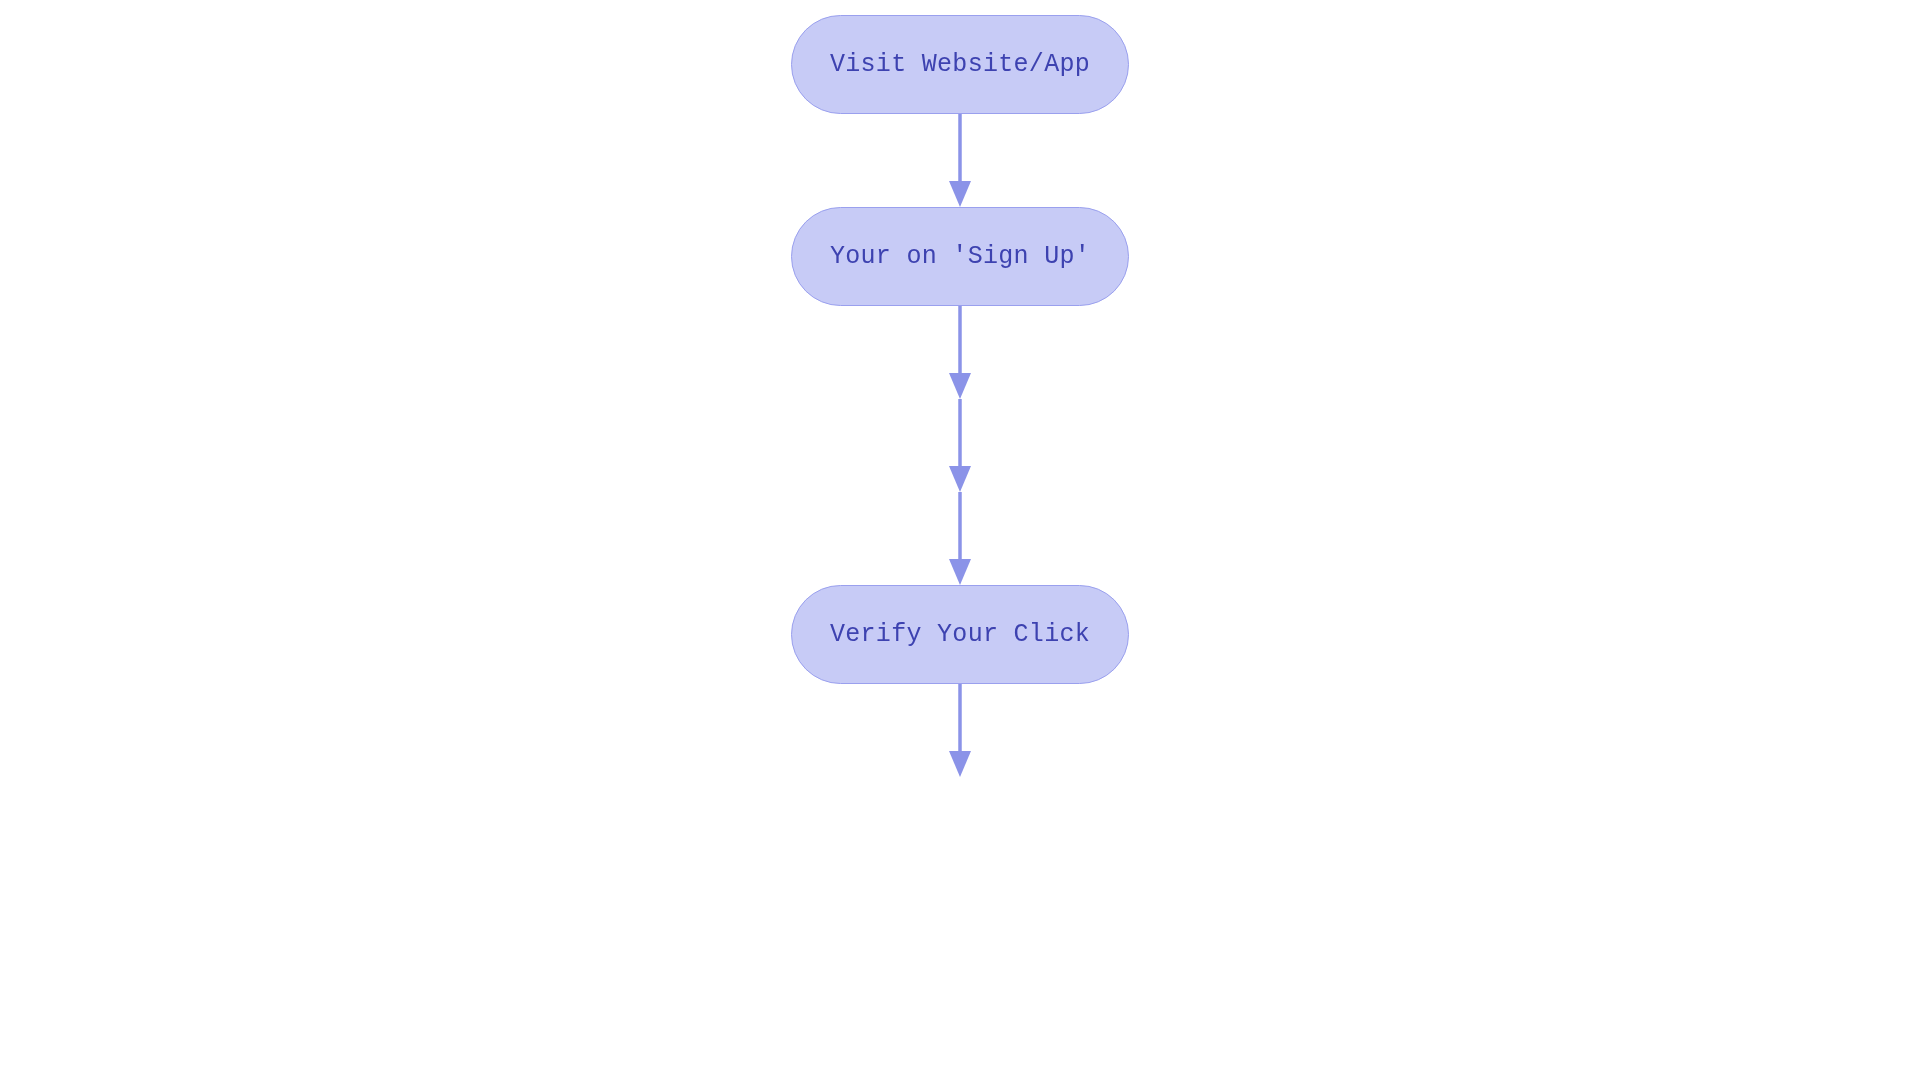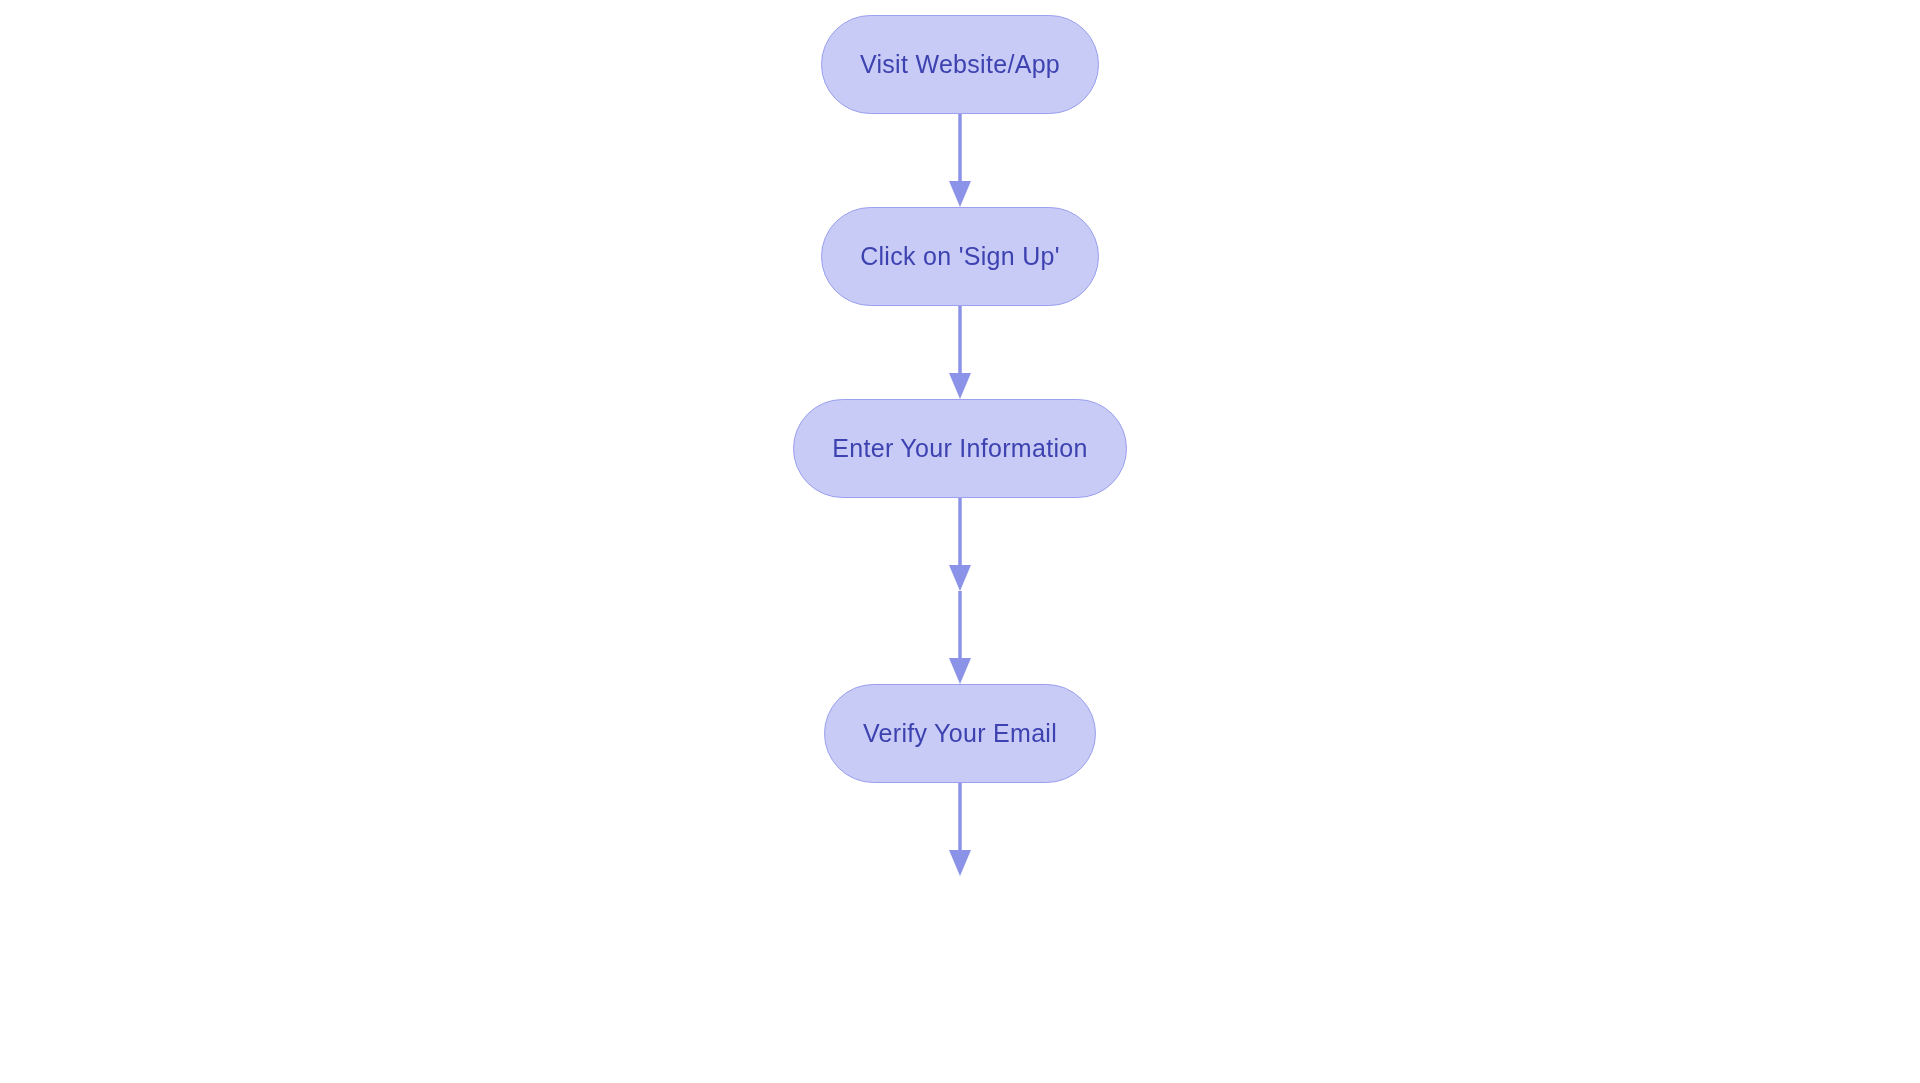"Visit Website/App" .node { font-family: none -> Liberation Mono, monospace }
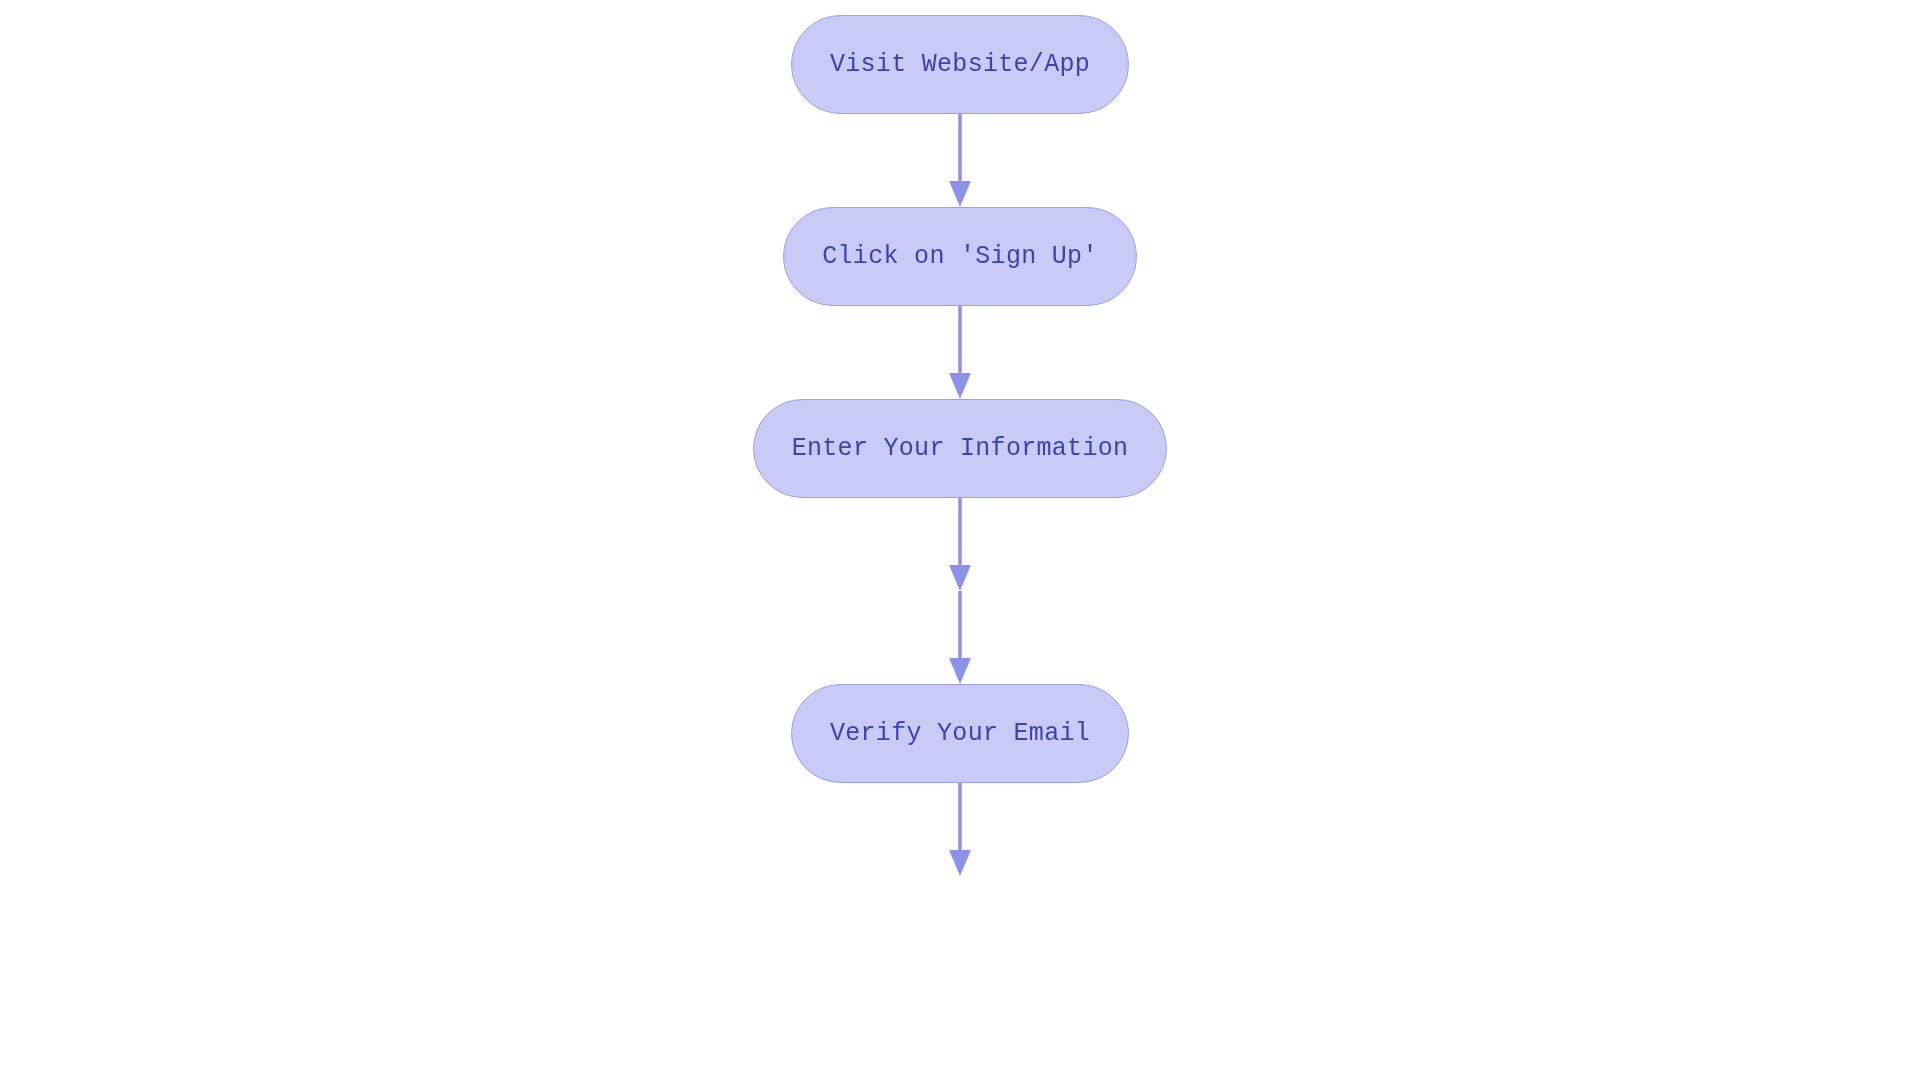"Click on 'Sign Up'" span.node-label { text: Click -> Your }
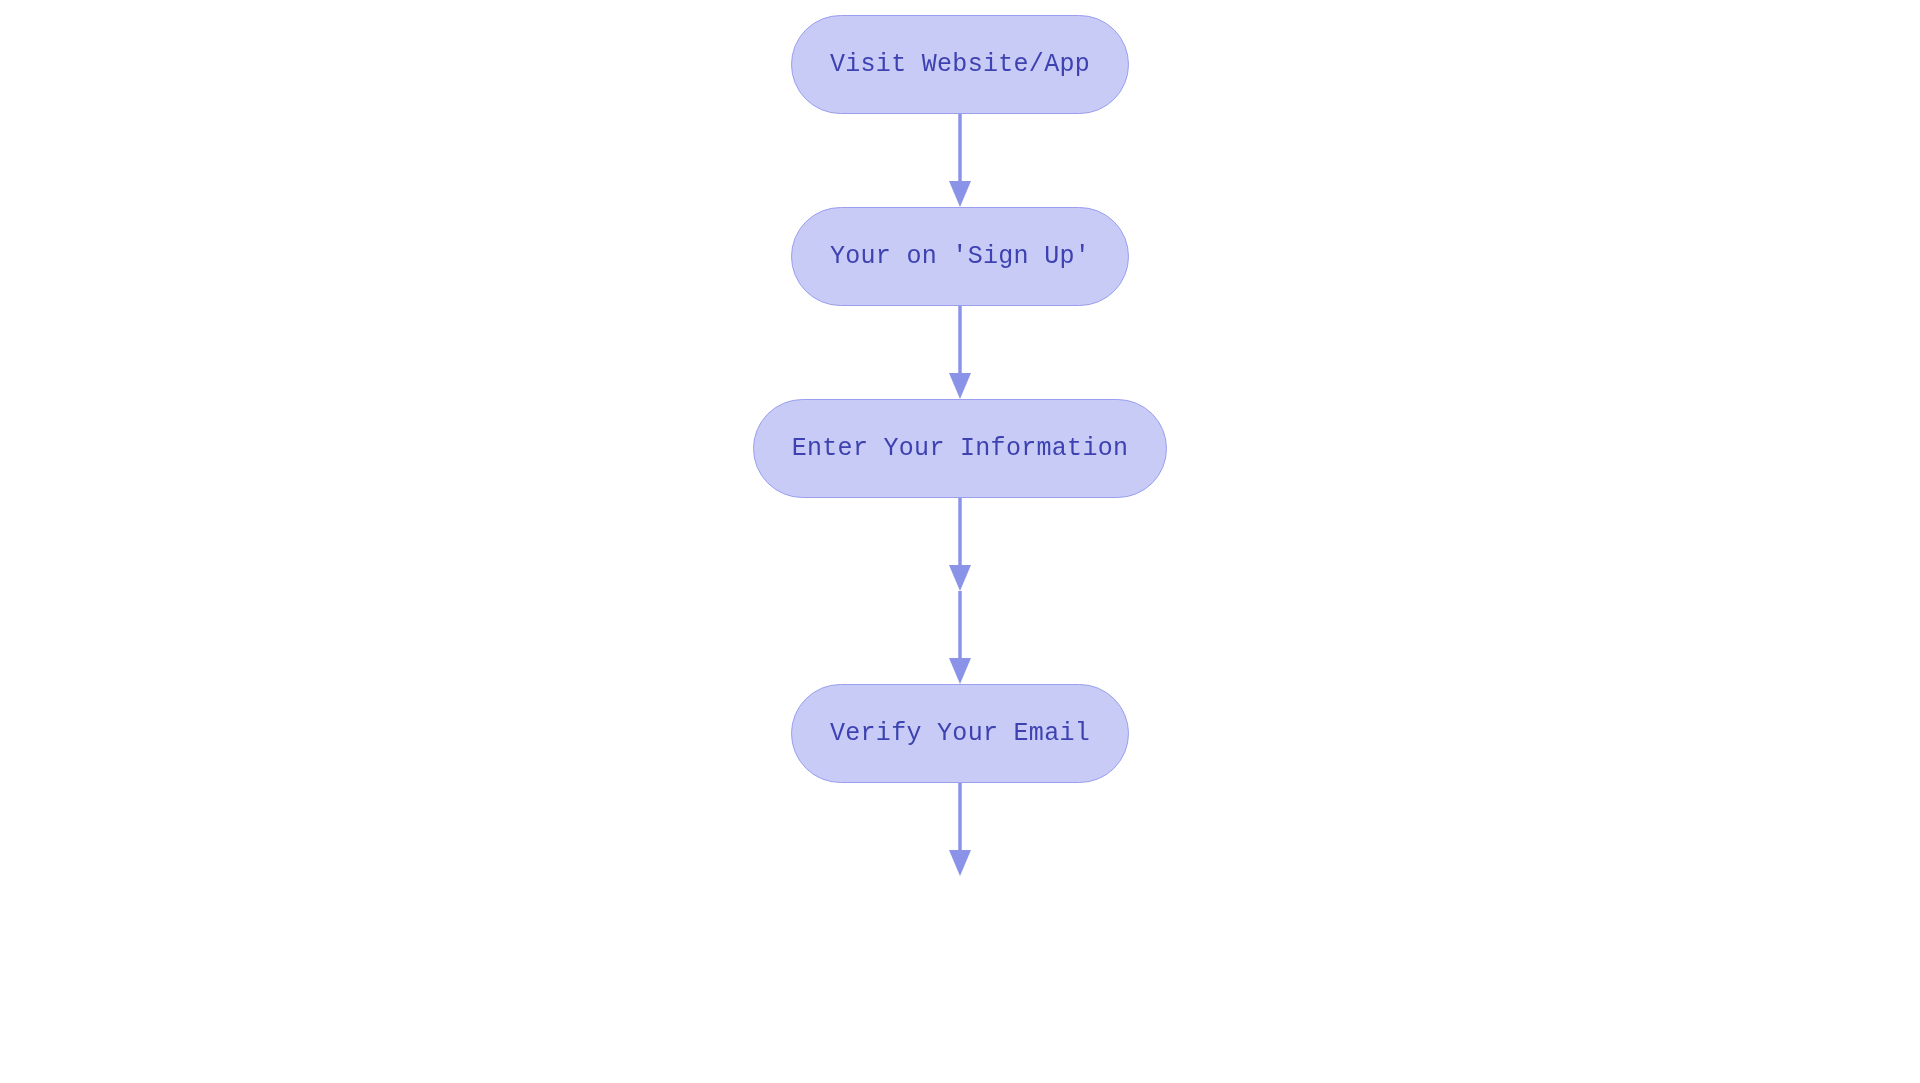"Enter Your Information" div.node { html: <div> <span>Enter Your Information</span> </div> -> none }
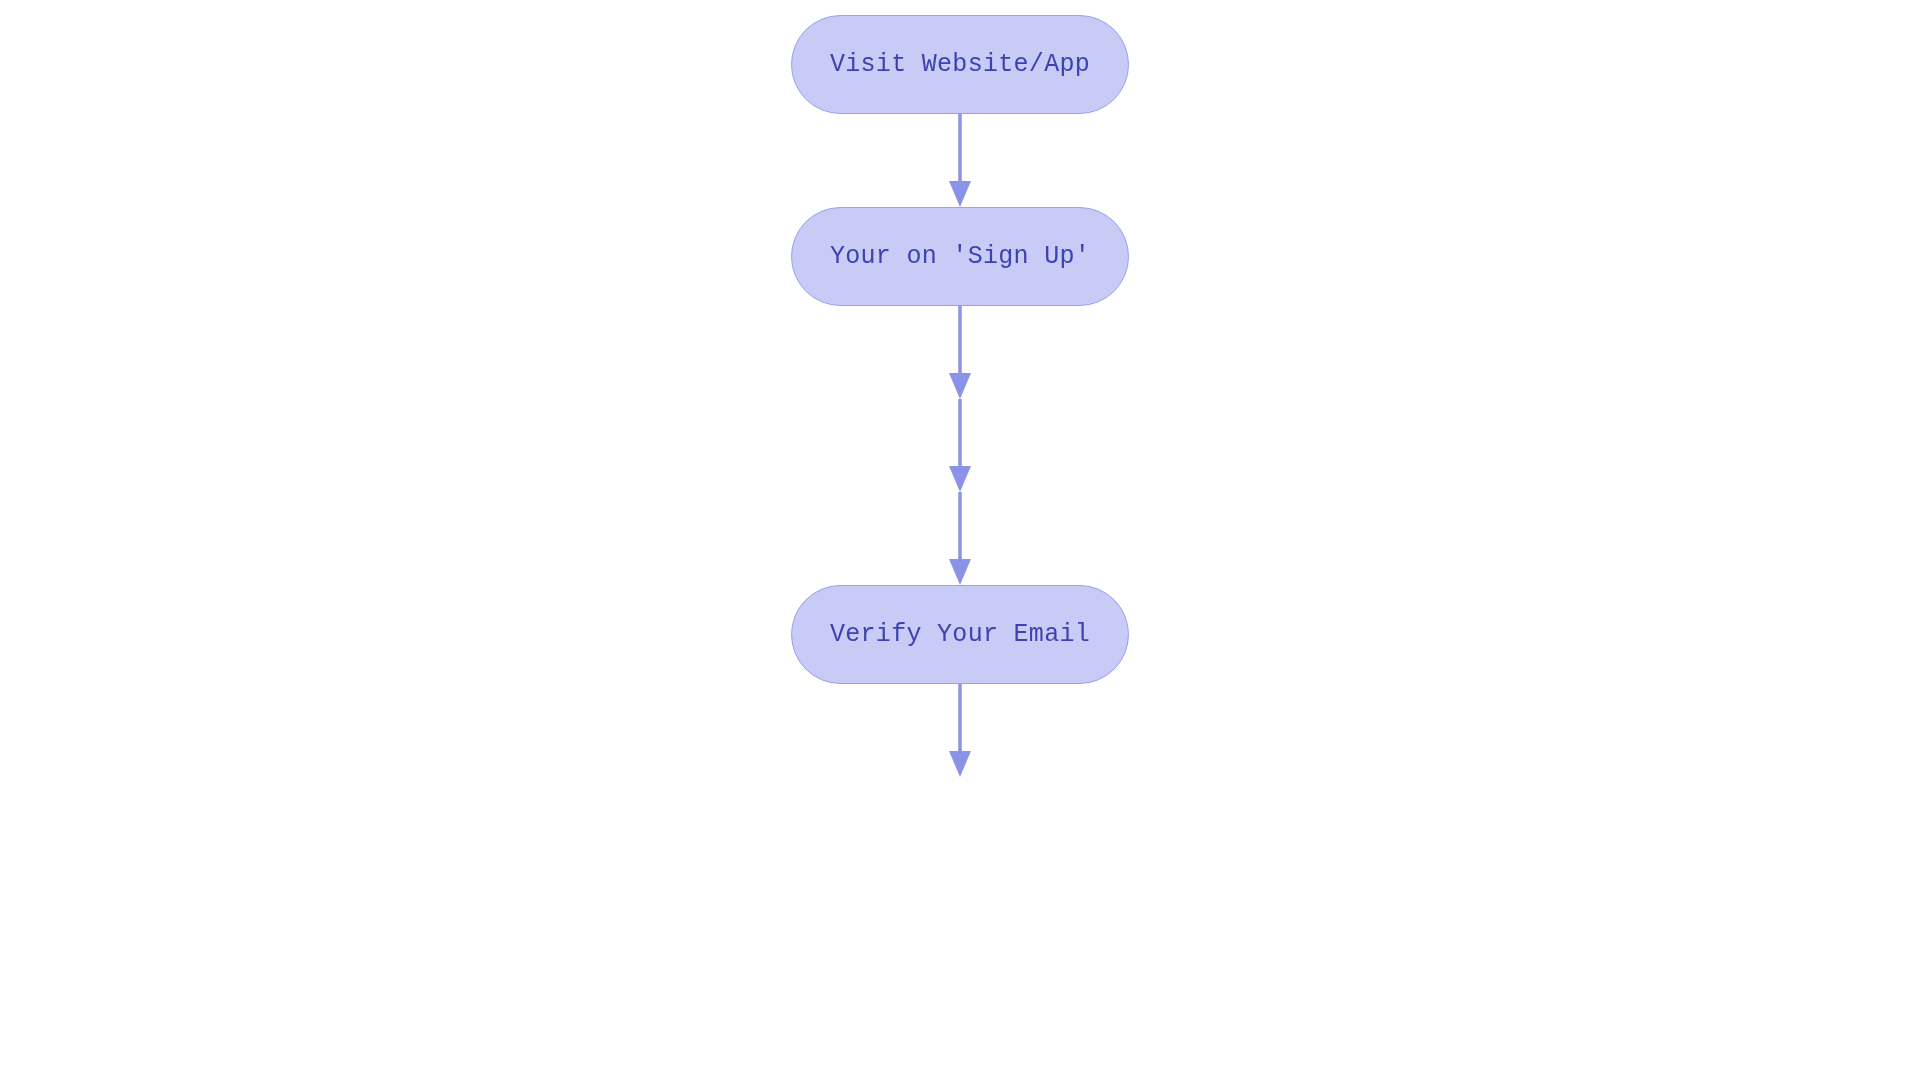"Verify Your Email" span.node-label { text: Email -> Click }
